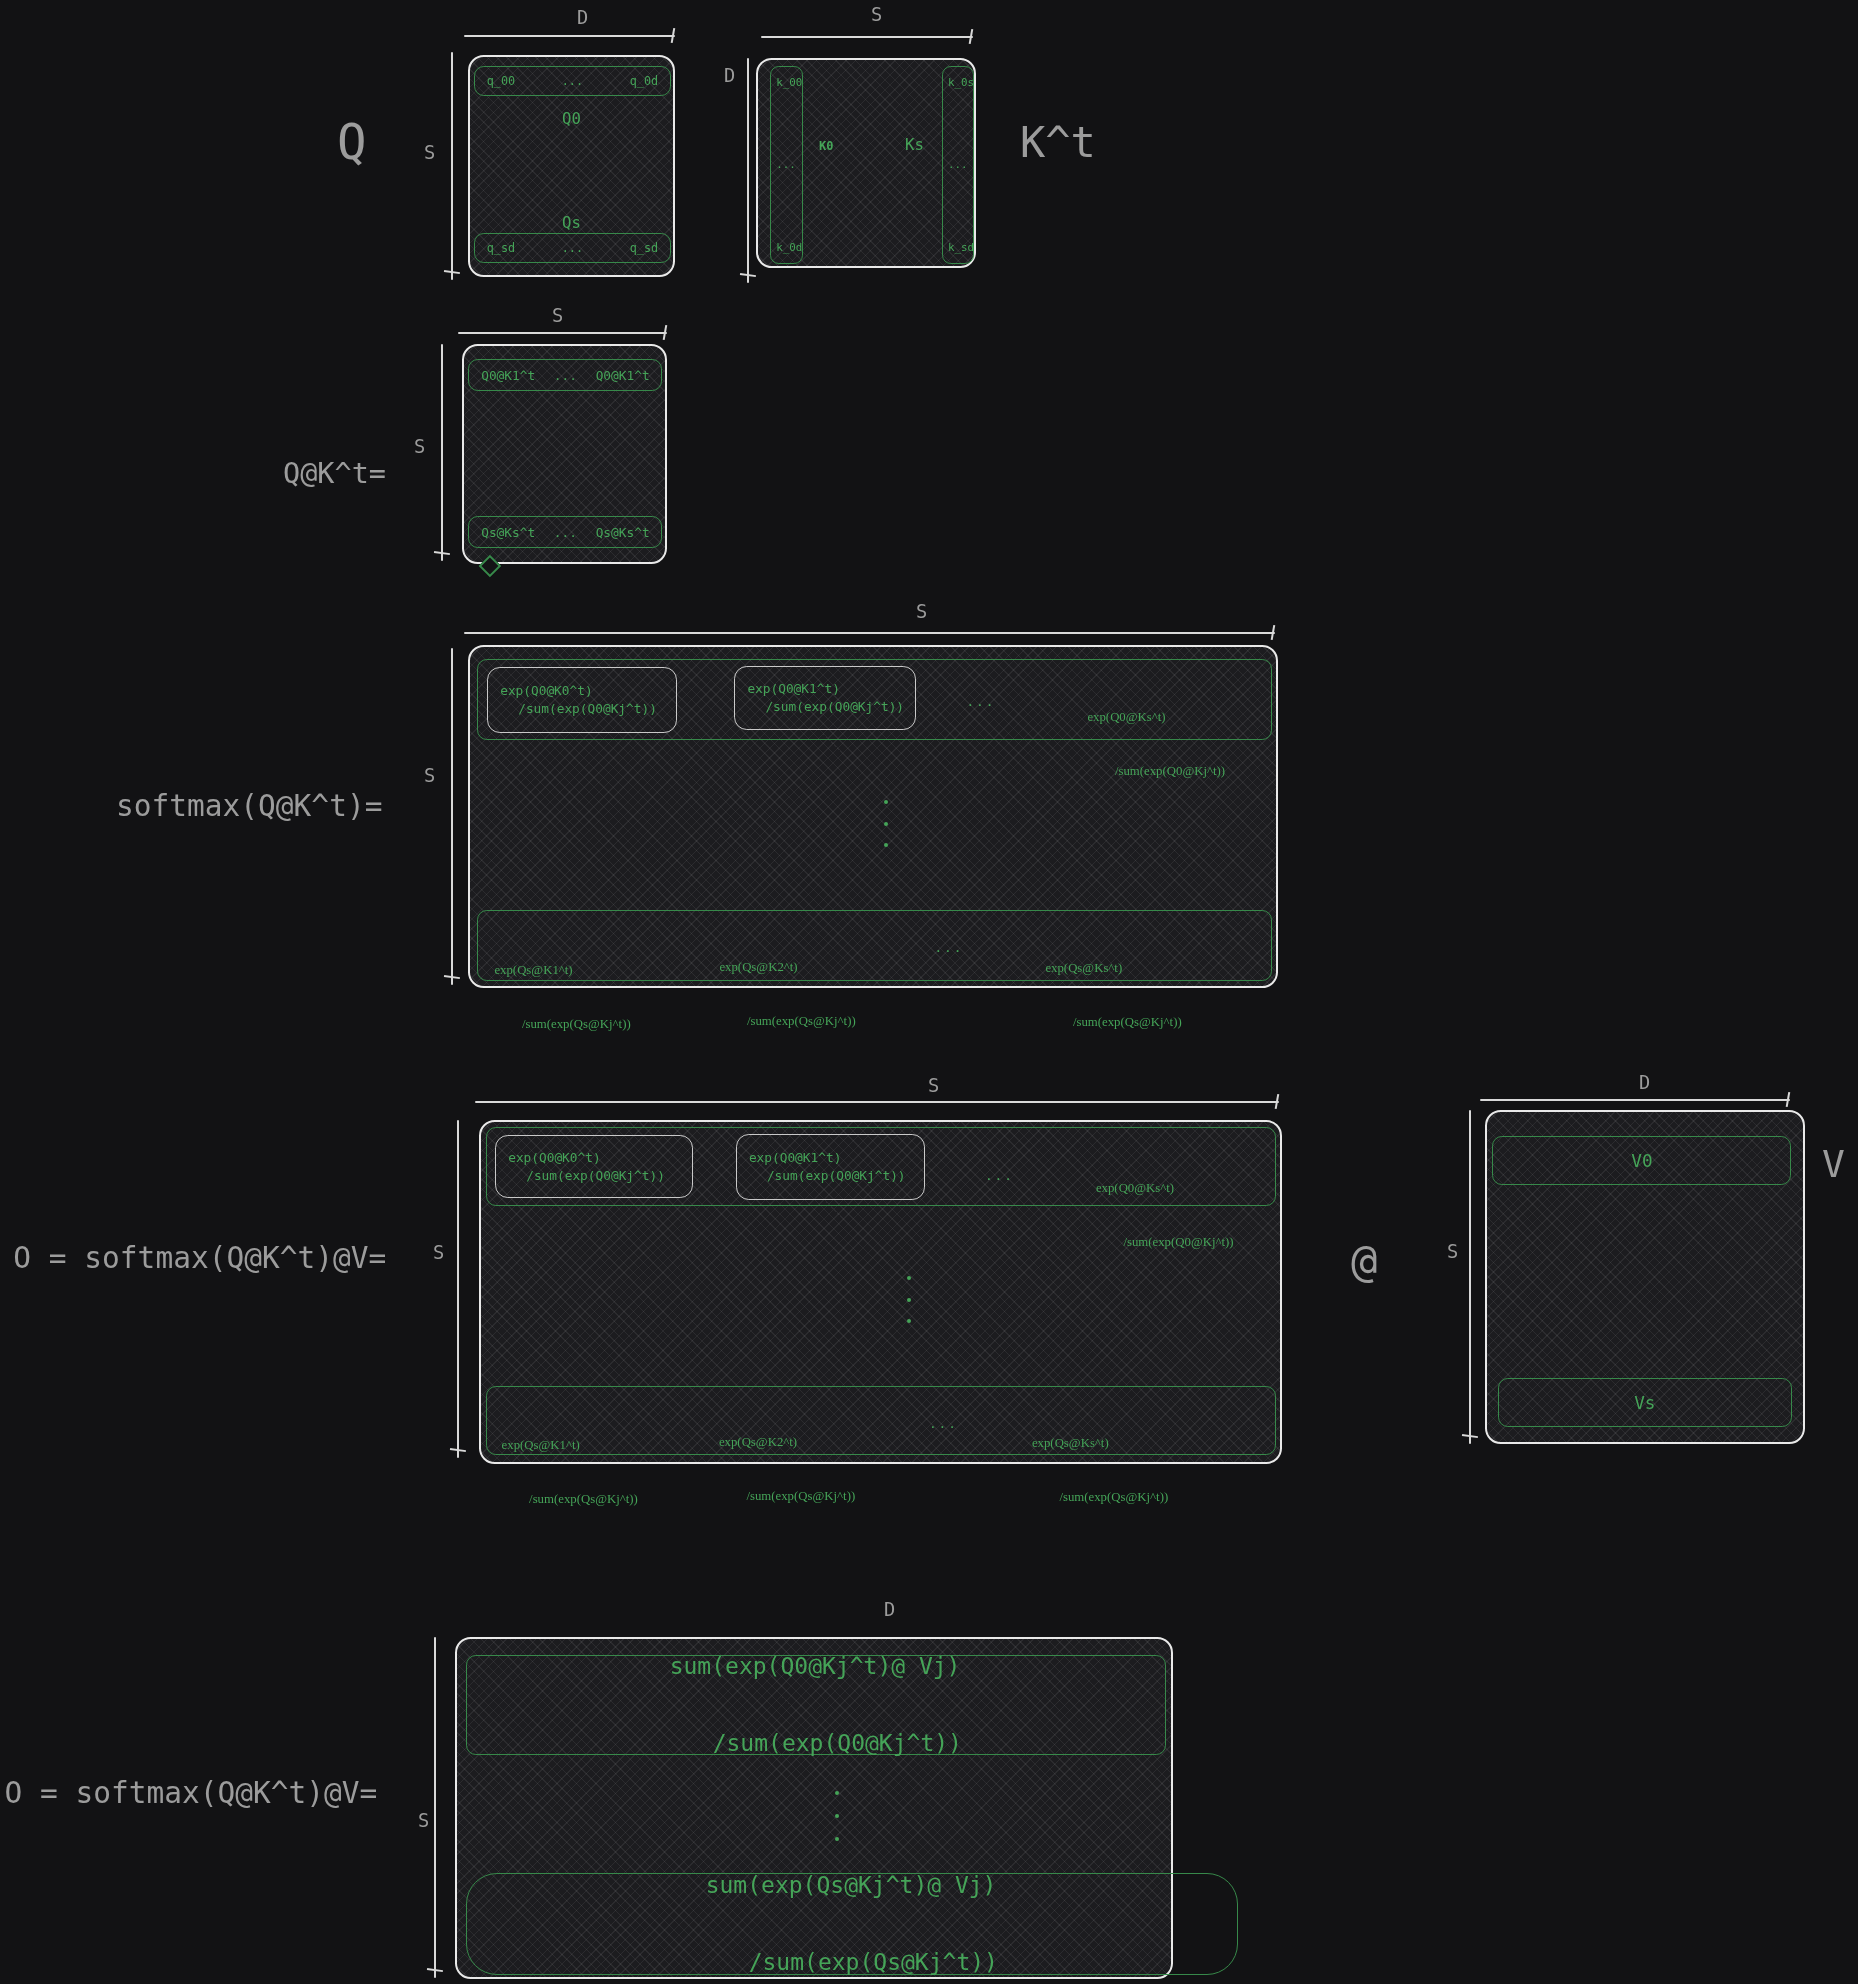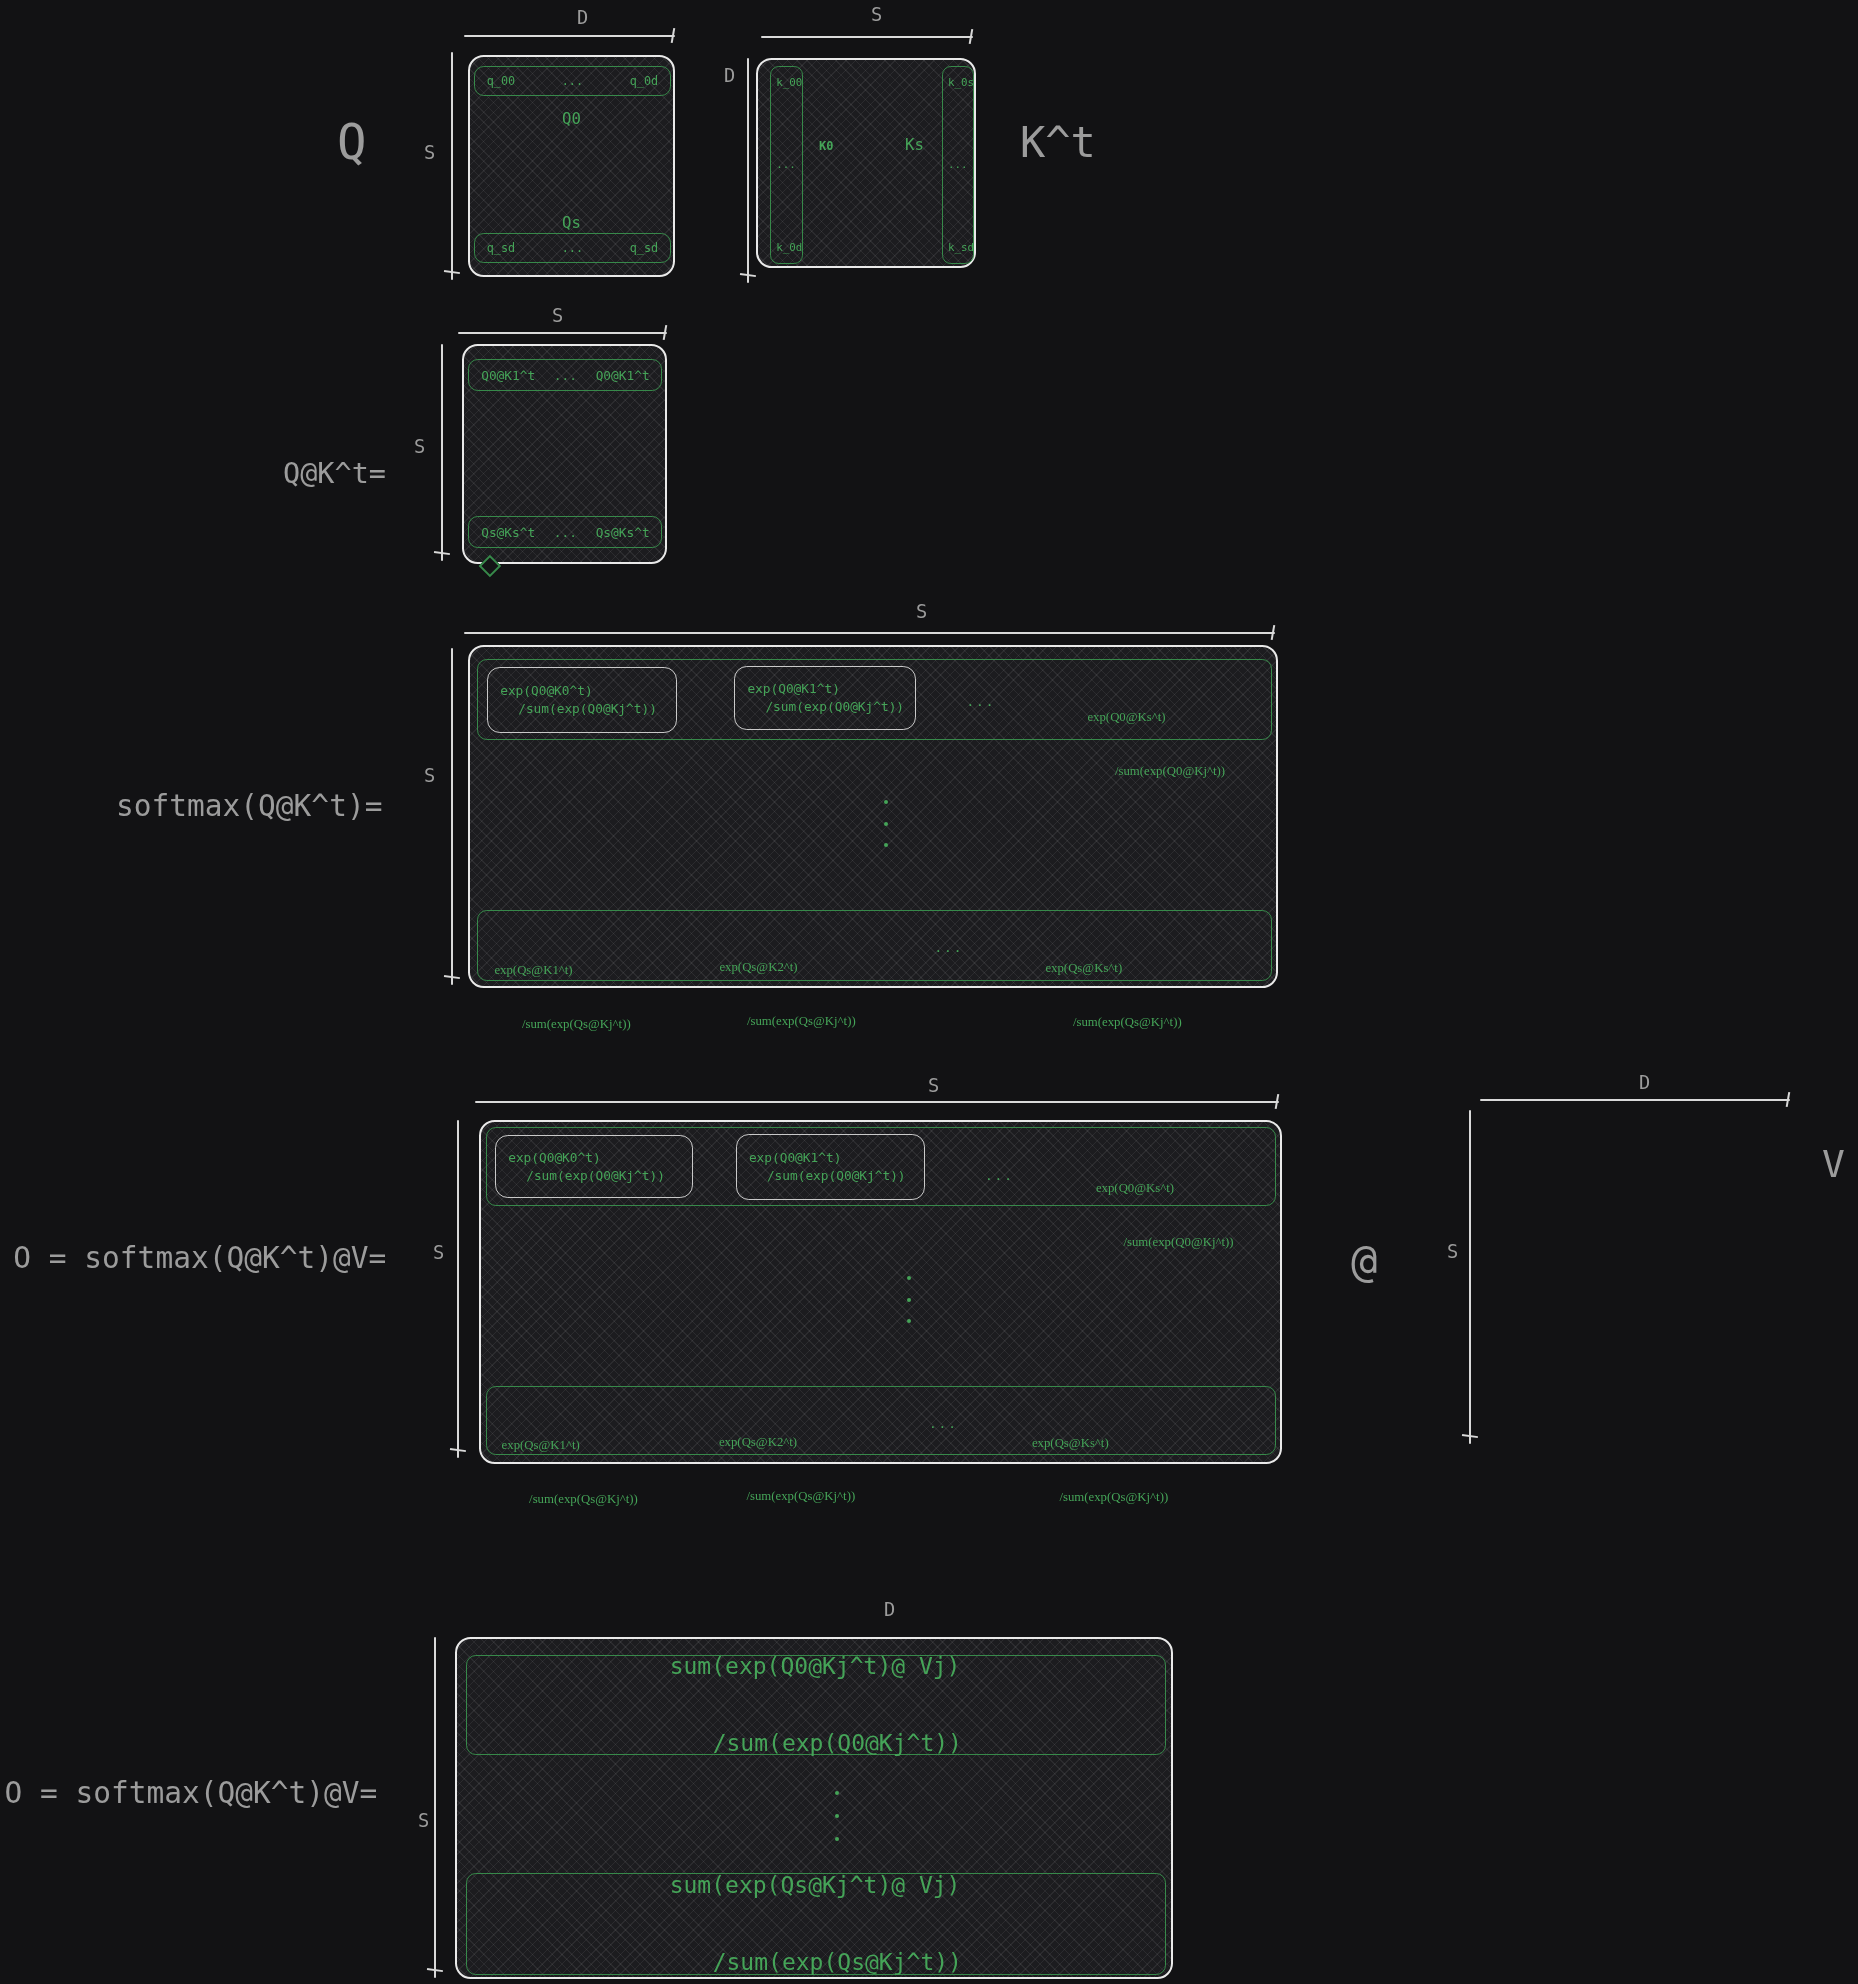"V0" div.matrix { html: none -> <div> <div> <span>V0</span> </div> <div> <span>Vs</span> </div> </div> }
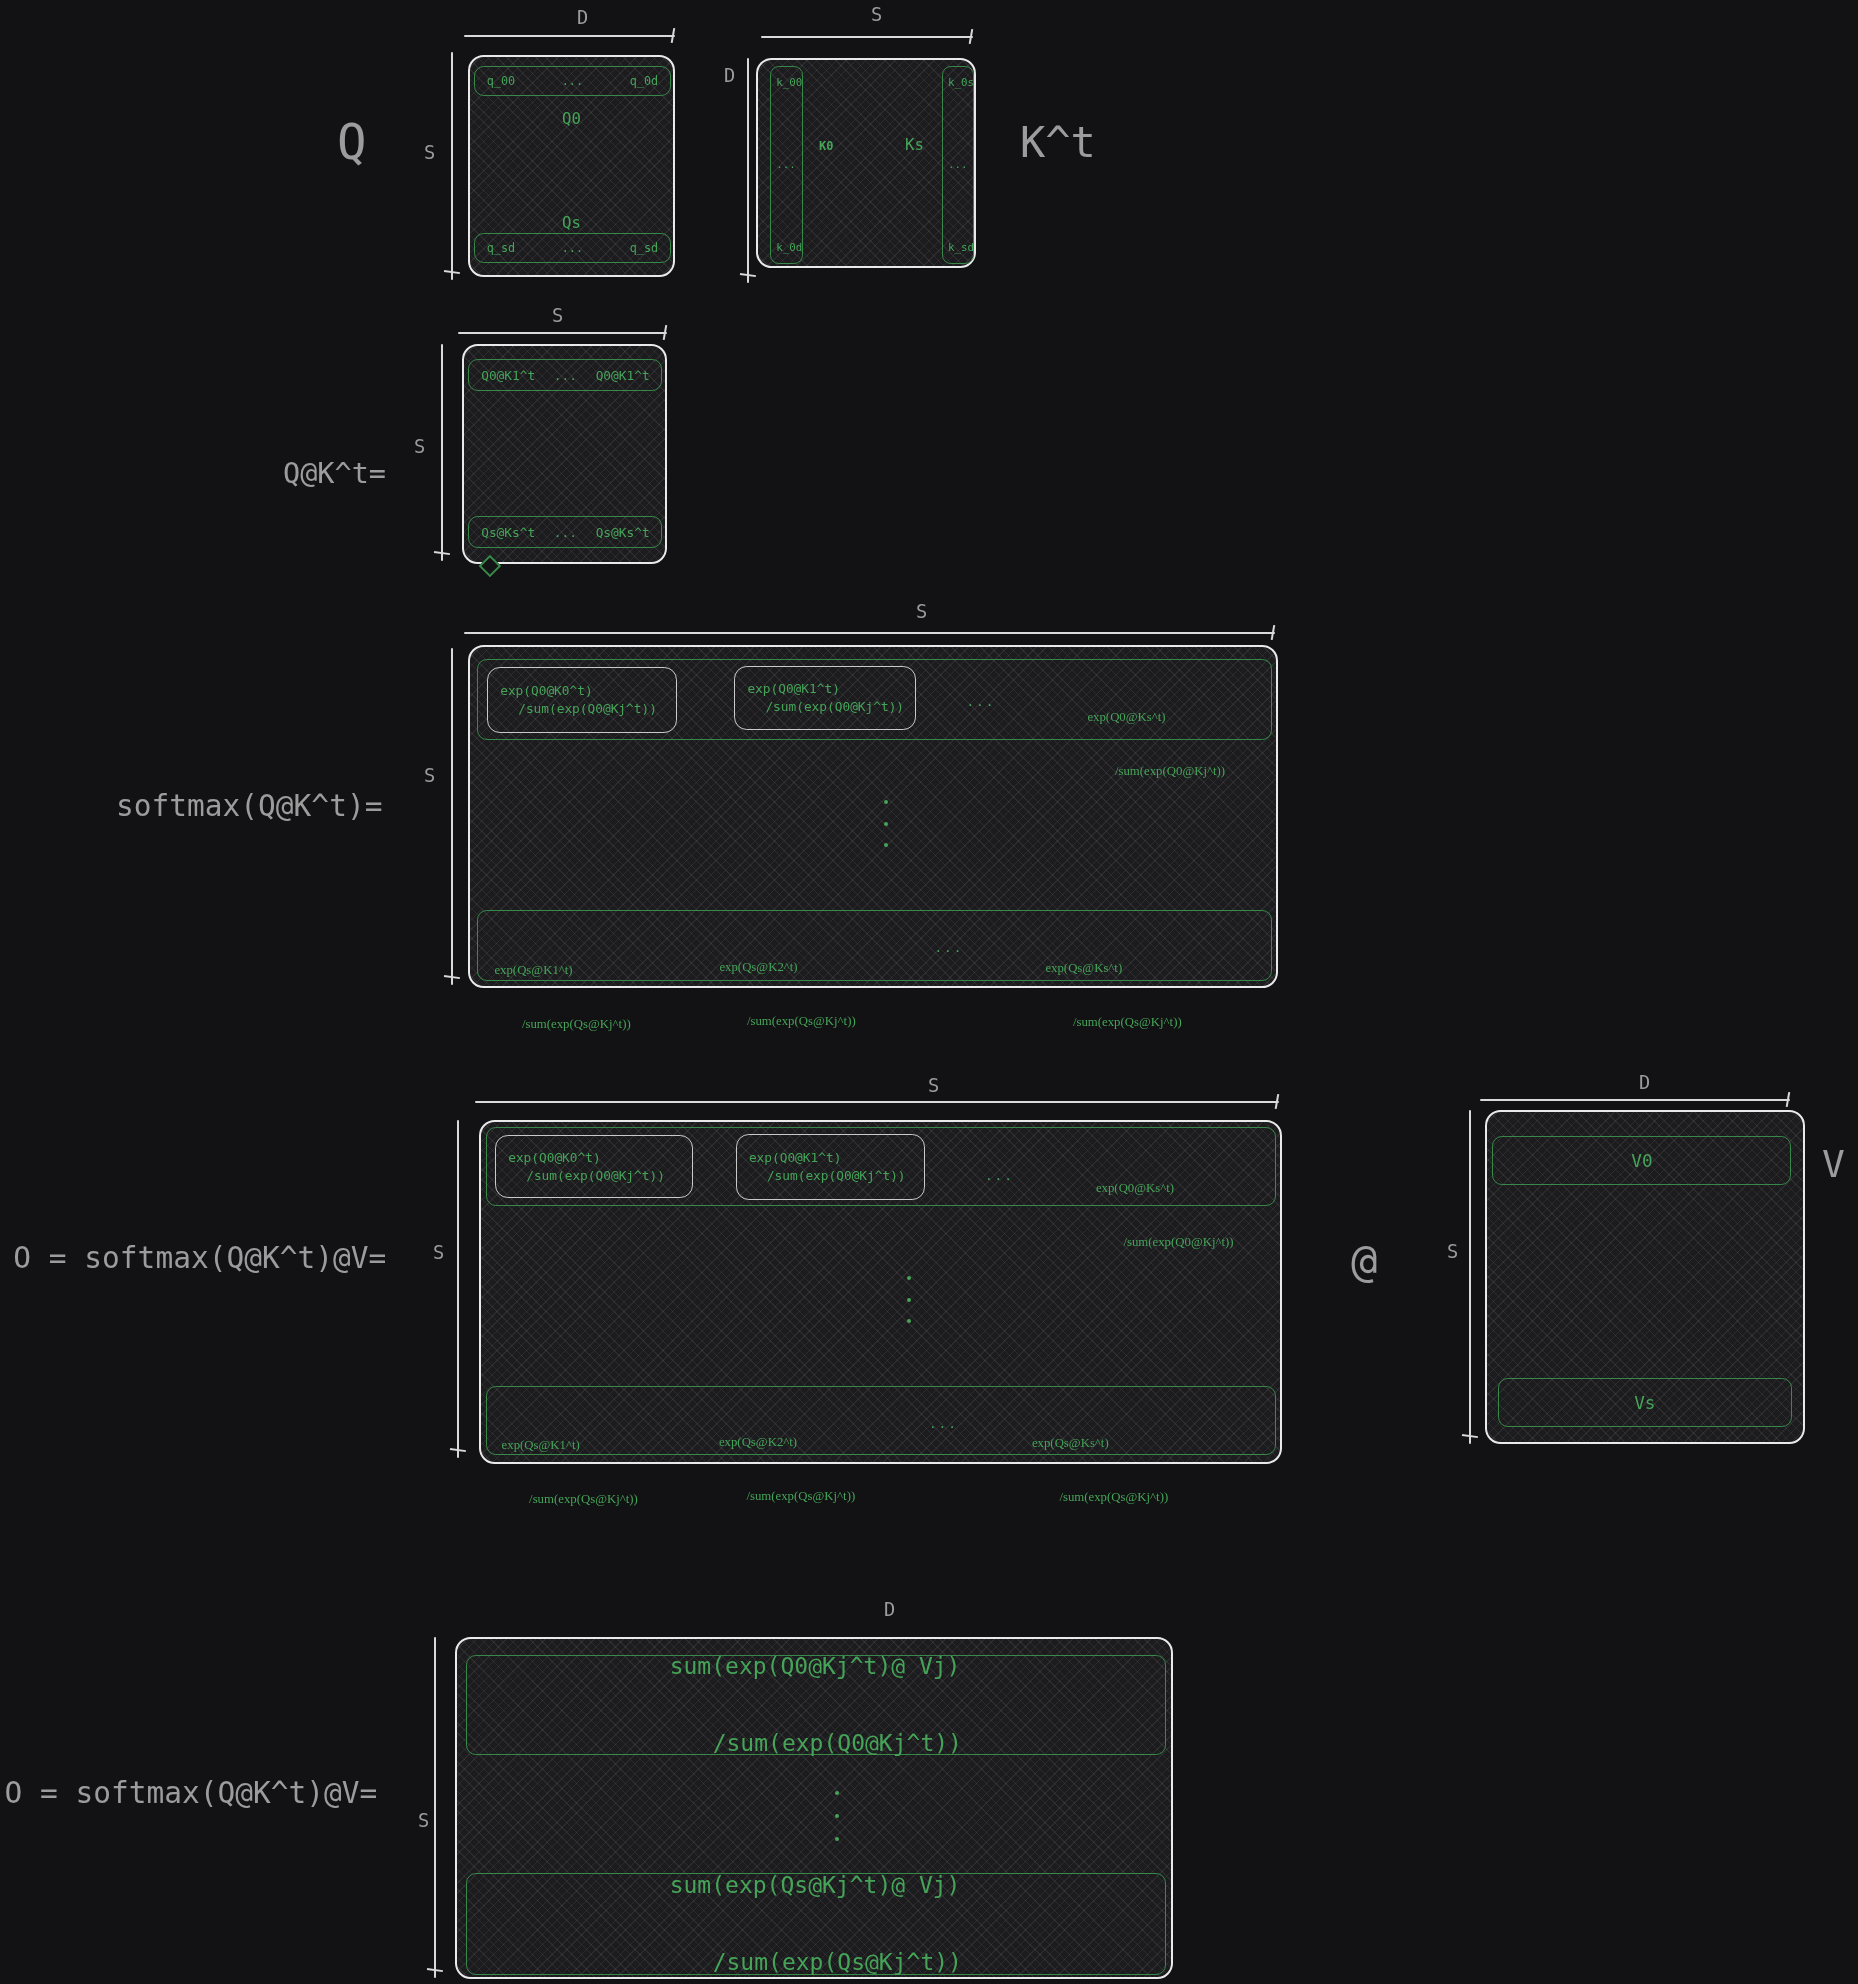"sum(exp(Qs@Kj^t)@ Vj)" div.grow { border-radius: none -> 31px; width: 700px -> 772px }
